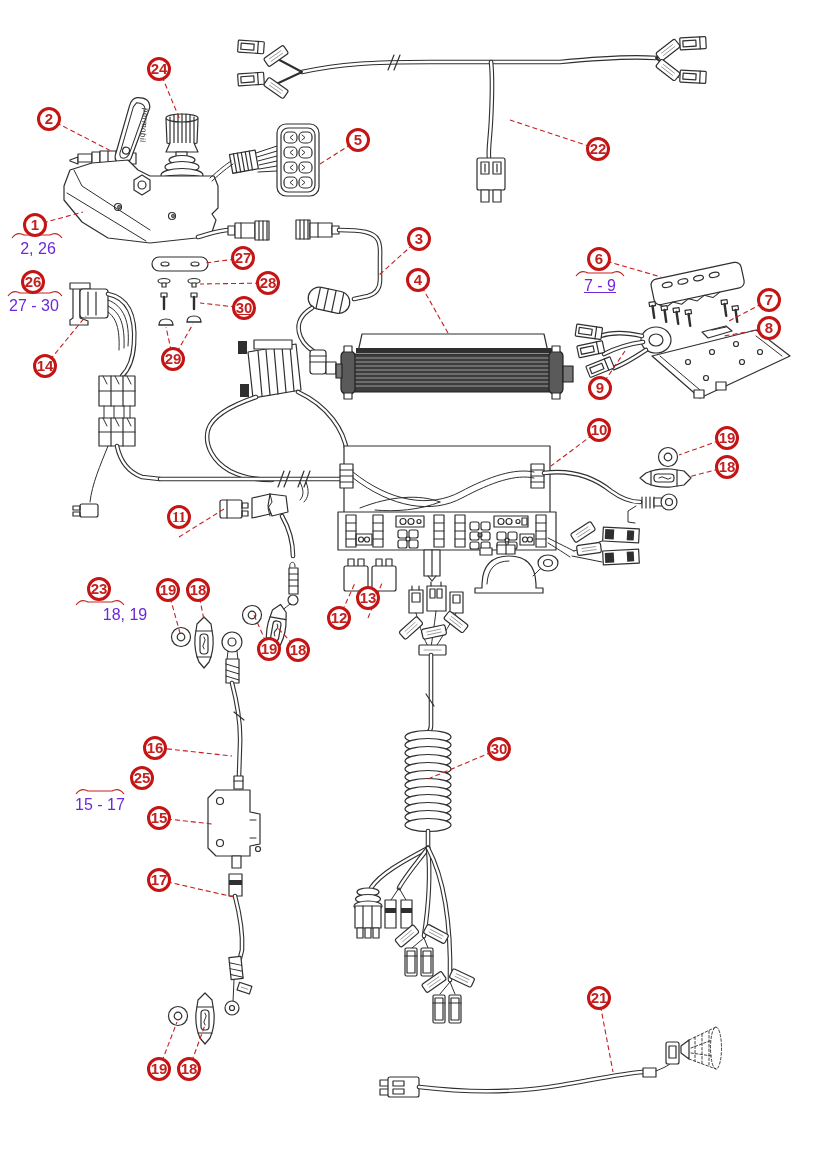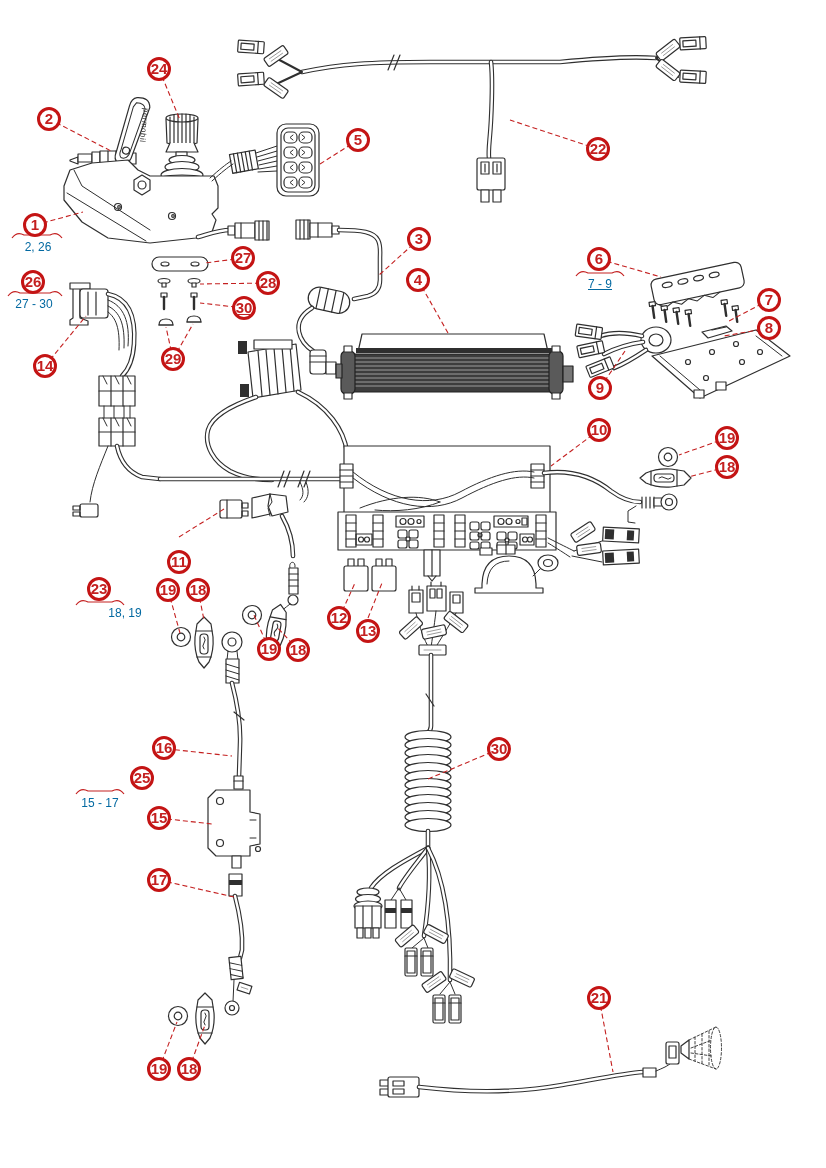"2, 26" .group-label { color: #0369a1 -> #6d28d9; font-size: 12px -> 16px }
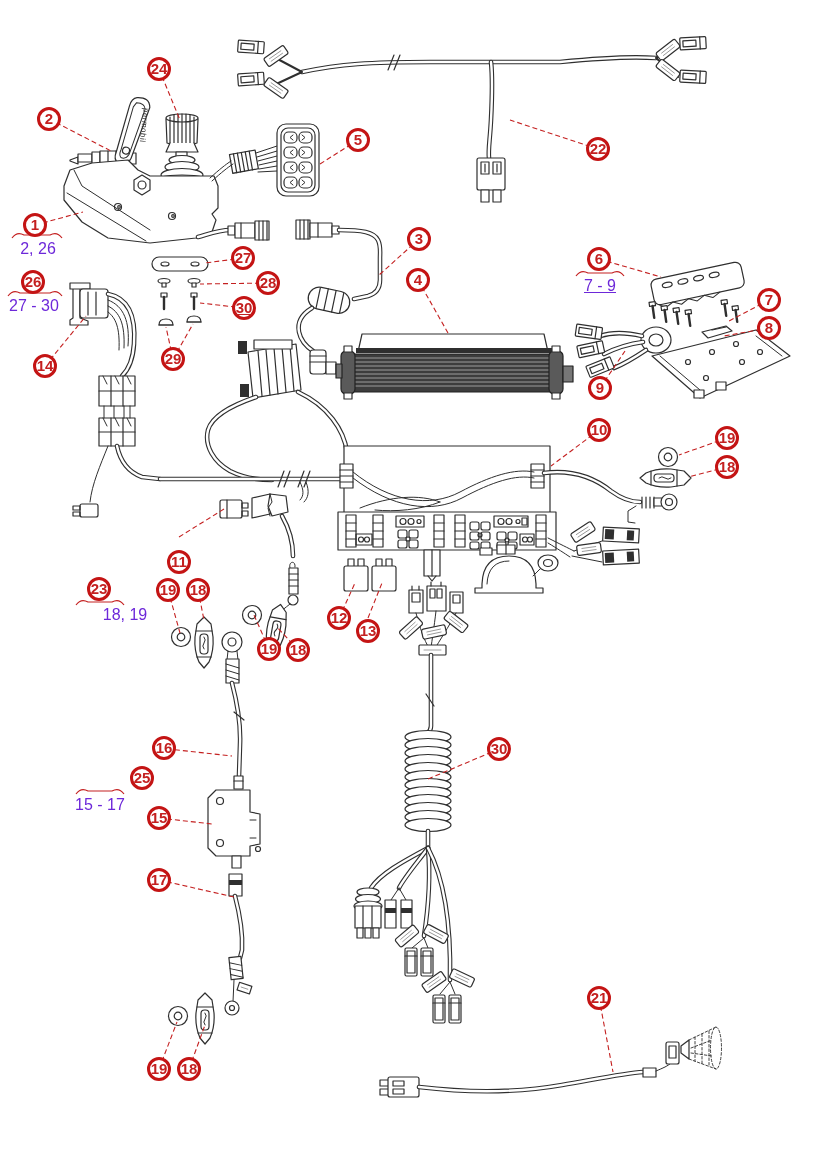"11" div.callout { font-family: none -> Liberation Serif, serif; top: 550px -> 505px }
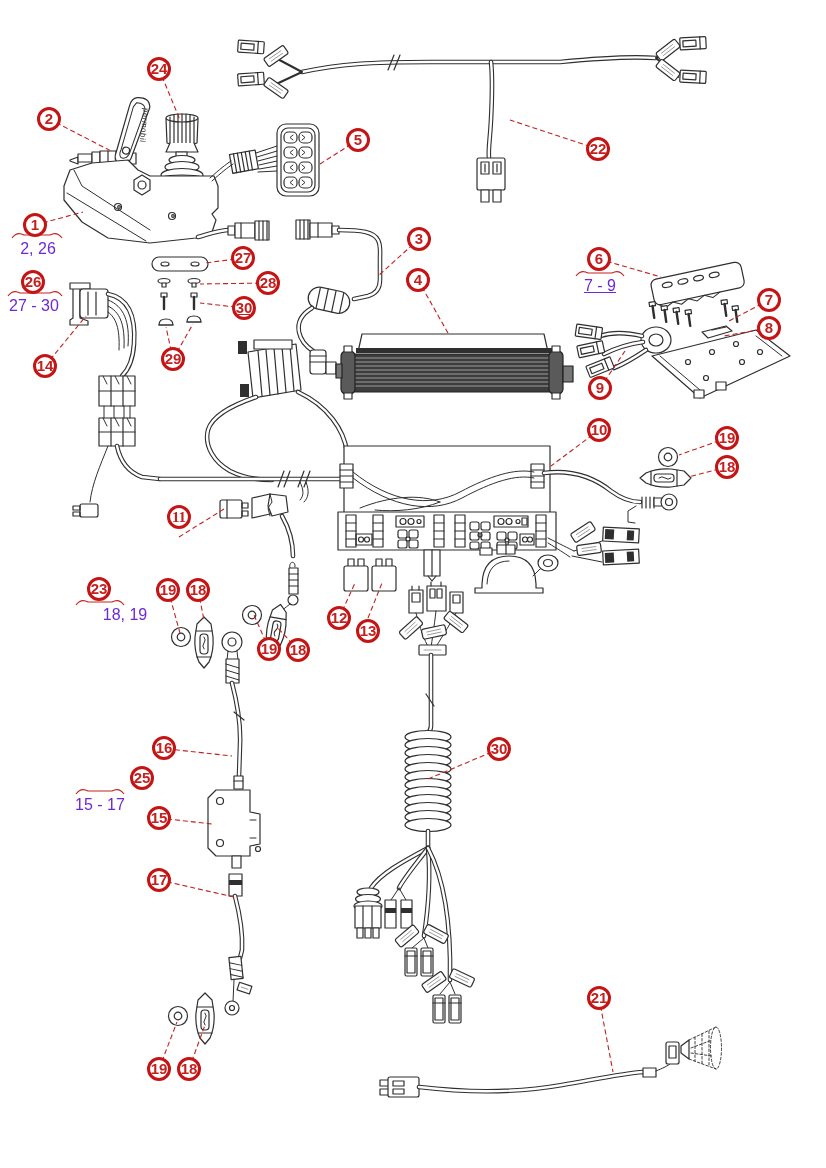"13" div.callout { top: 619px -> 586px }
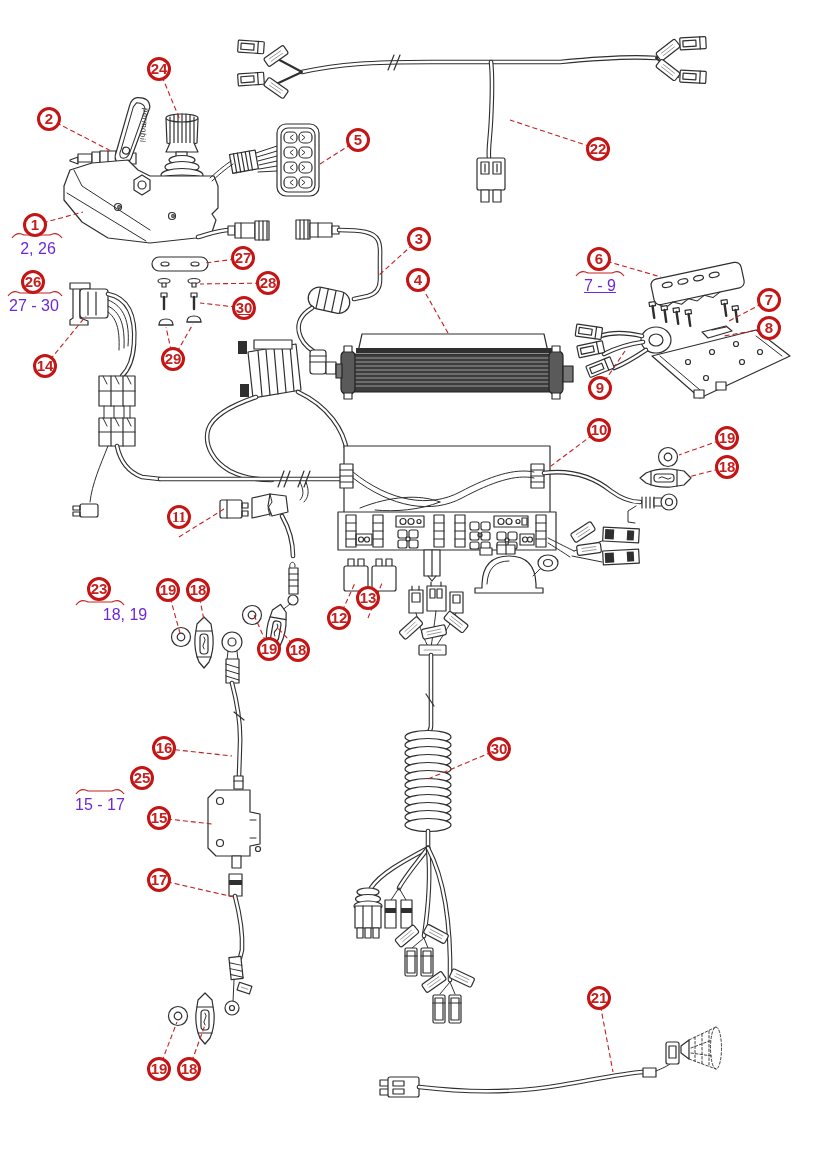"16" div.callout { left: 152px -> 143px }
